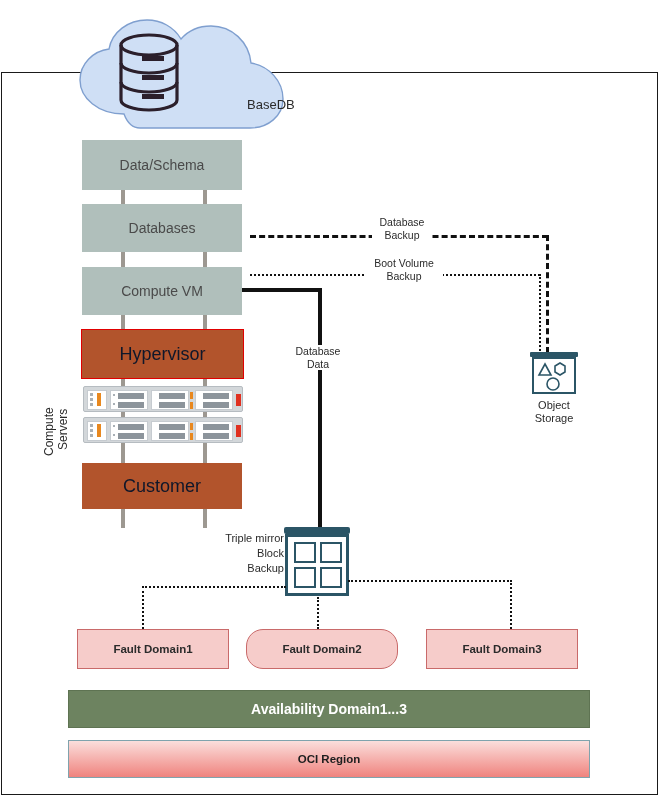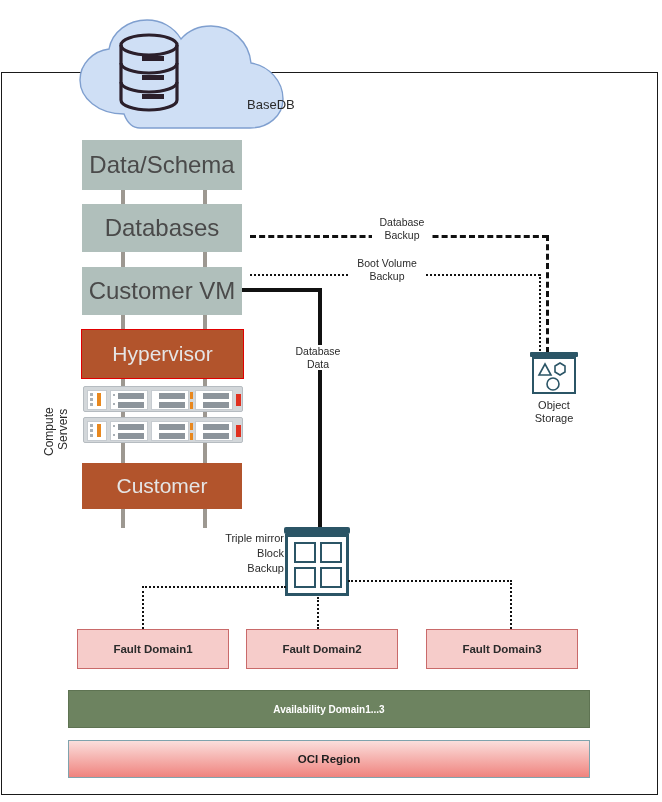"Data/Schema" .layer-teal { font-size: 24px -> 14px }
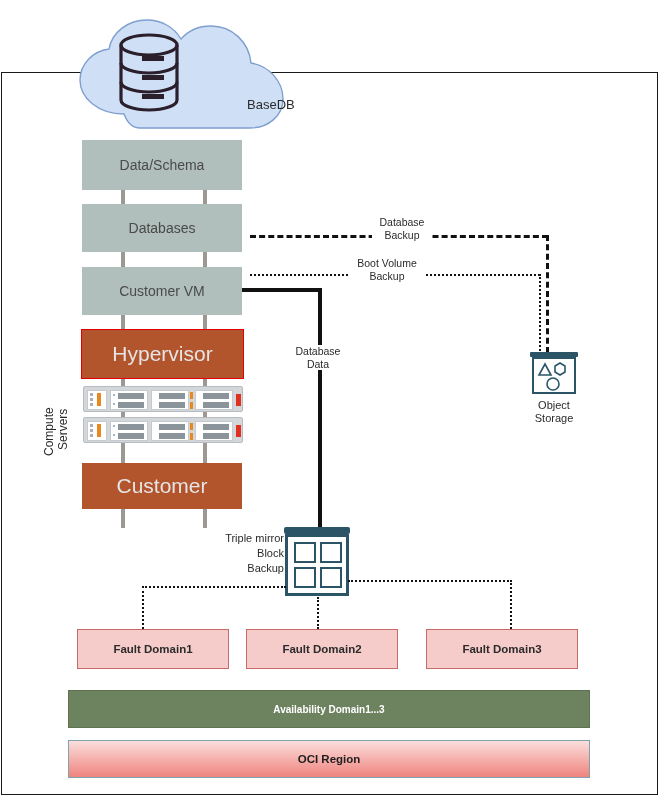"Boot Volume" div.linelabel { left: 348px -> 365px }
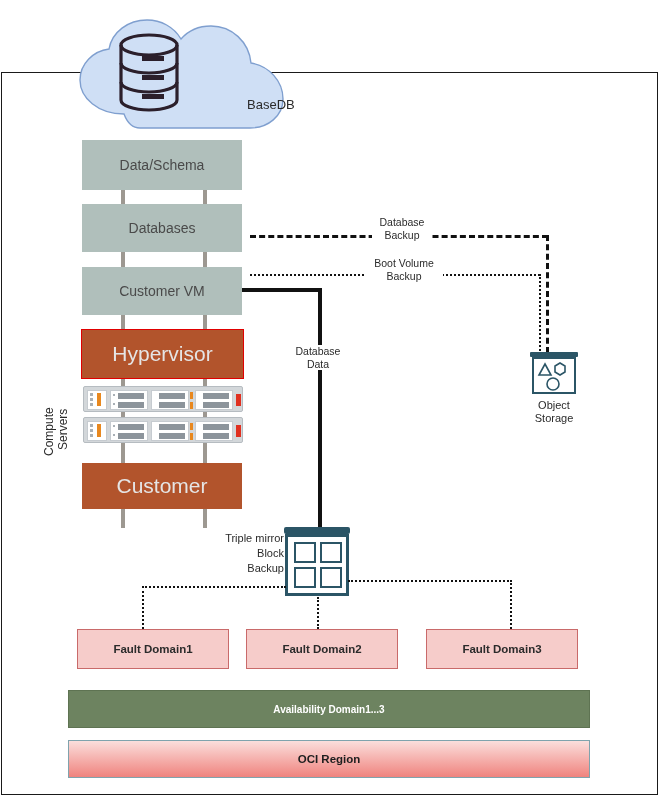"Customer VM" span { text: Customer -> Compute }
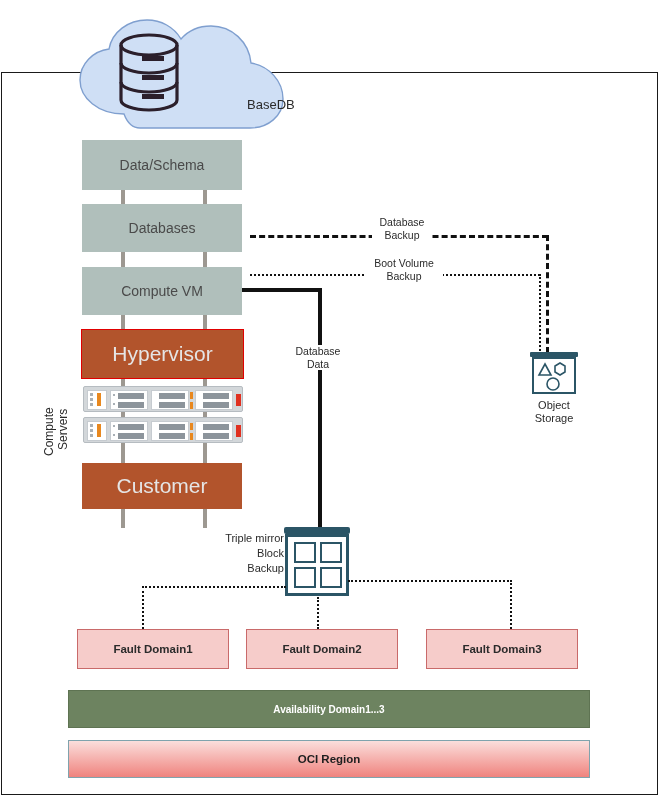"Hypervisor" .layer-orange { color: #e5e5e5 -> #0f172a; font-size: 21px -> 18px }
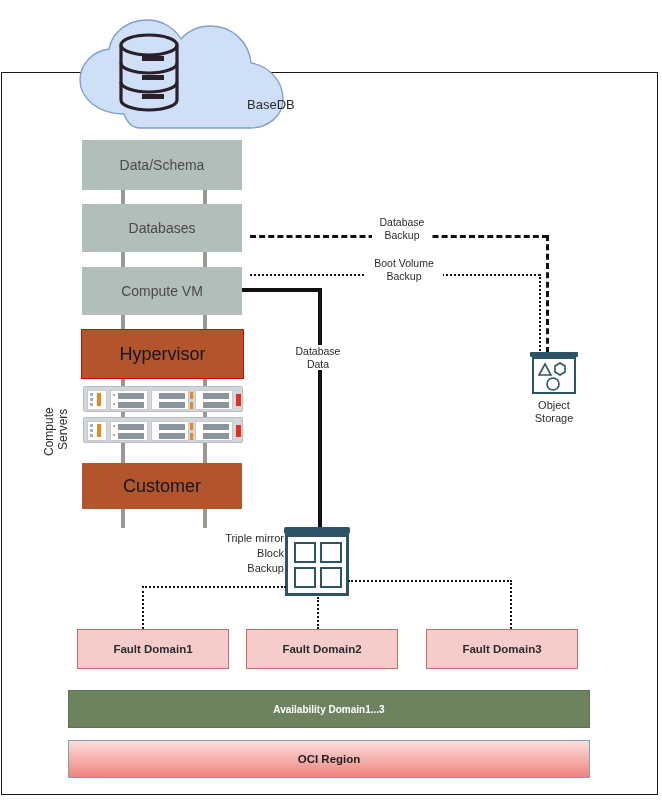"Fault Domain2" div.fdbox { border-radius: none -> 17px }
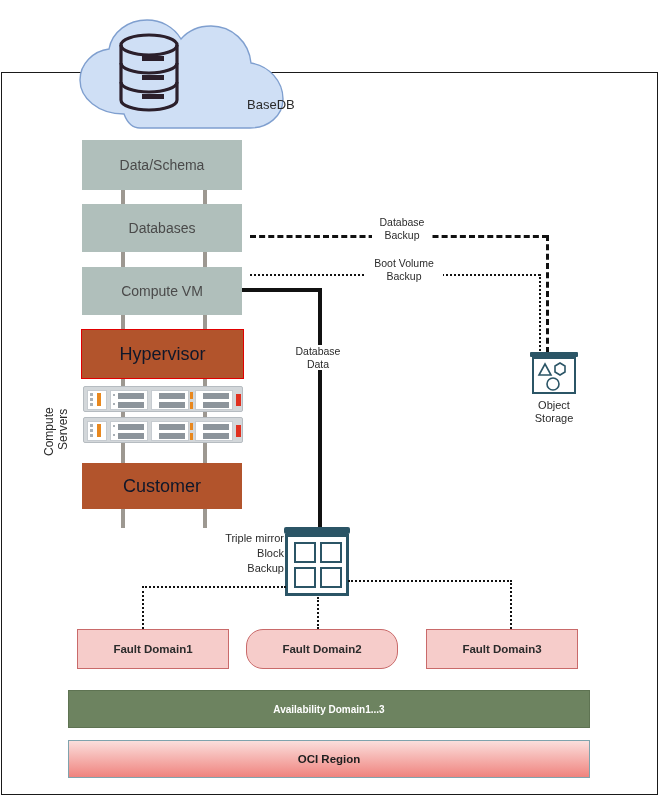"Availability Domain1...3" .adbar { font-size: 10px -> 14px }
